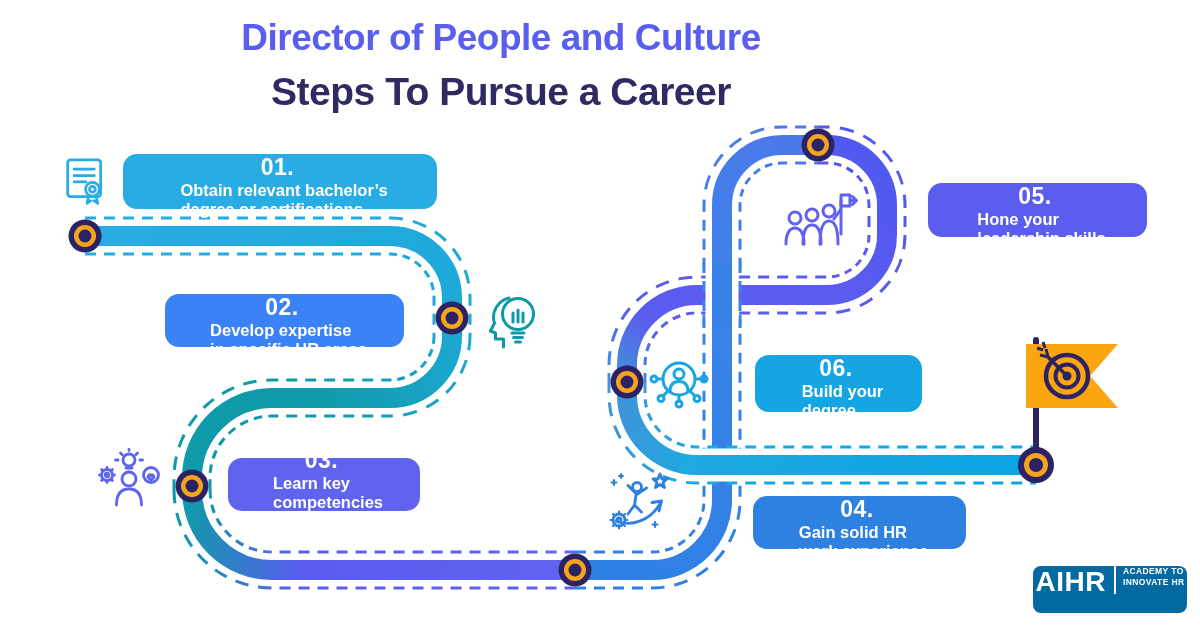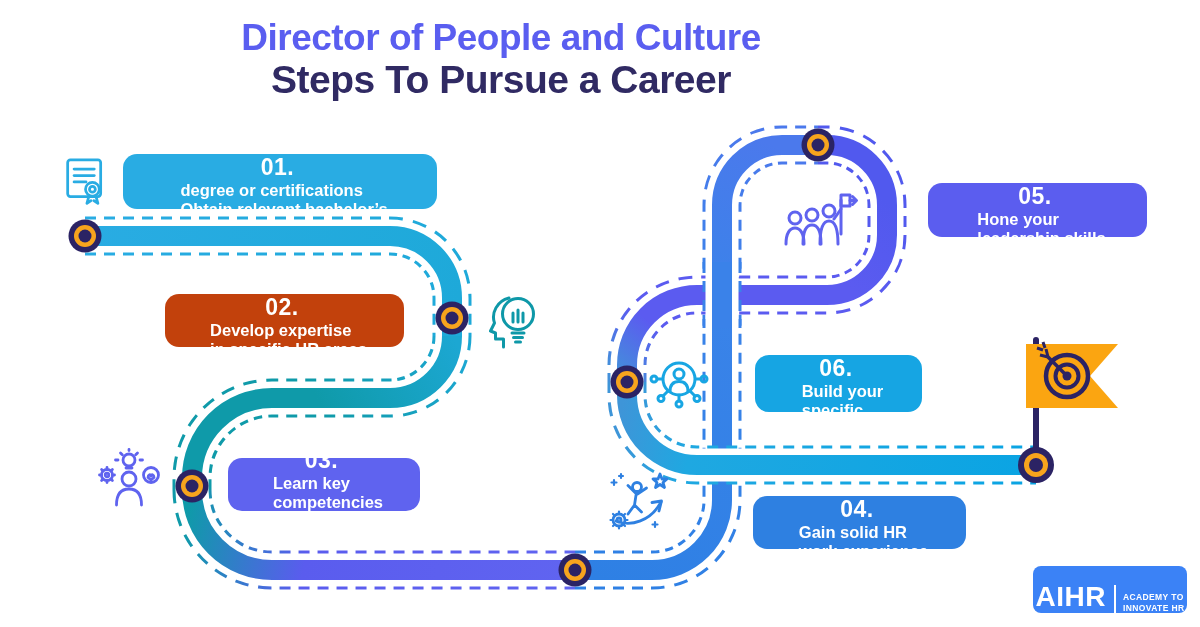"Steps To Pursue a Career" .title .t2 { margin-top: none -> 12px }
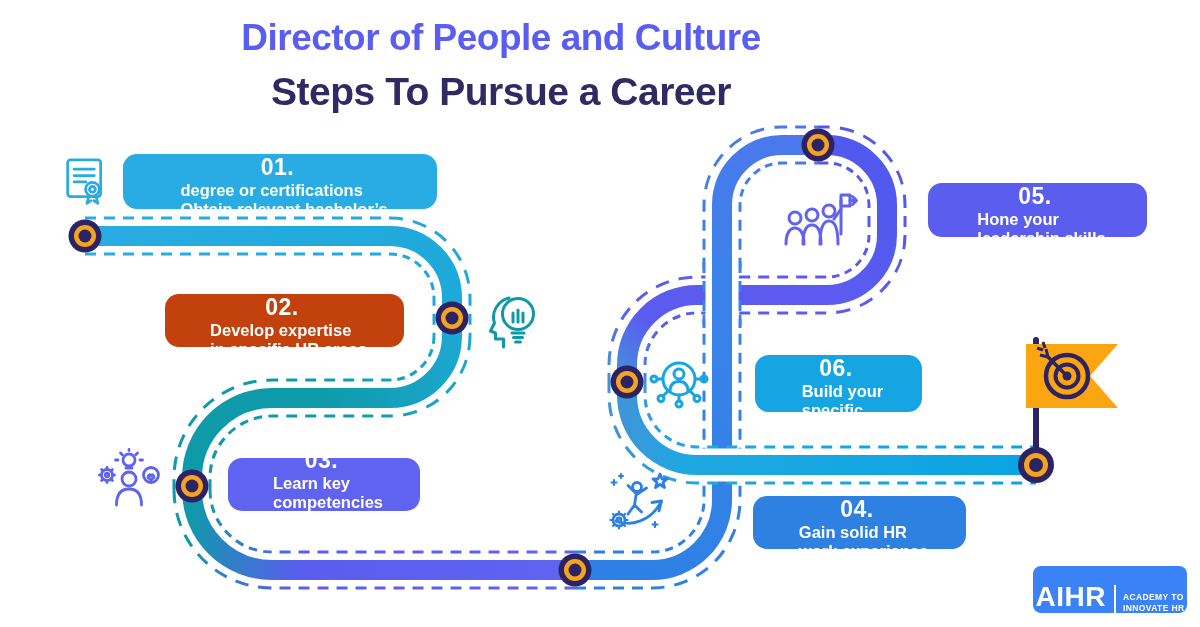"degree or certifications" span { order: before "Obtain relevant bachelor’s" -> after "Obtain relevant bachelor’s" }
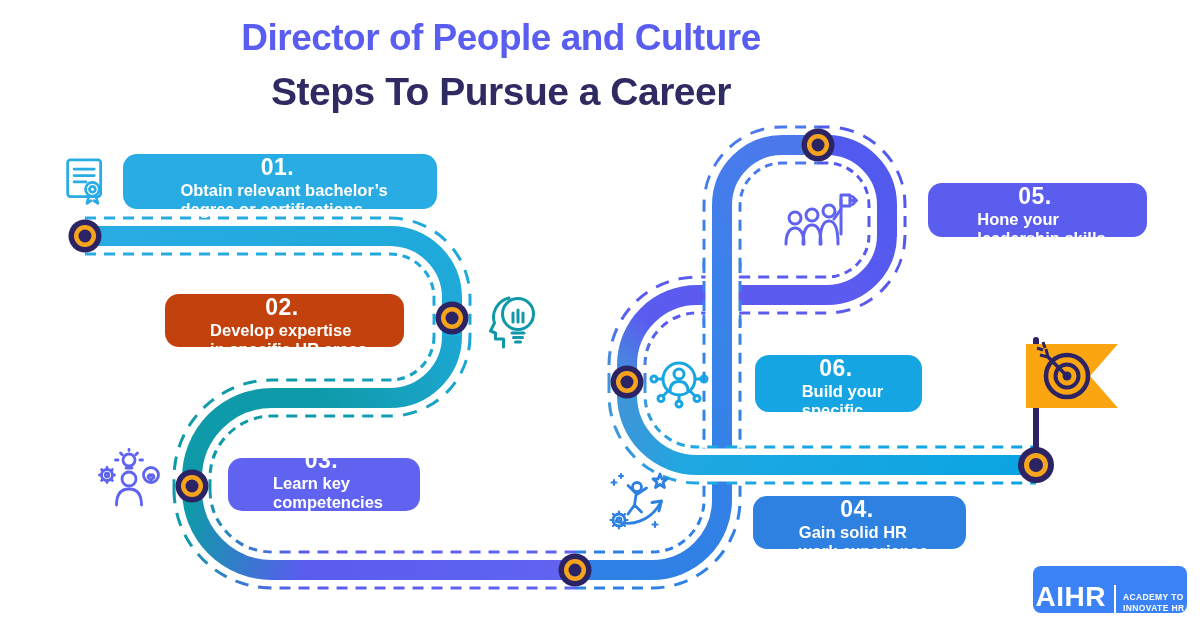"02." .step-2 { background: #c2410c -> #3b82f6 }
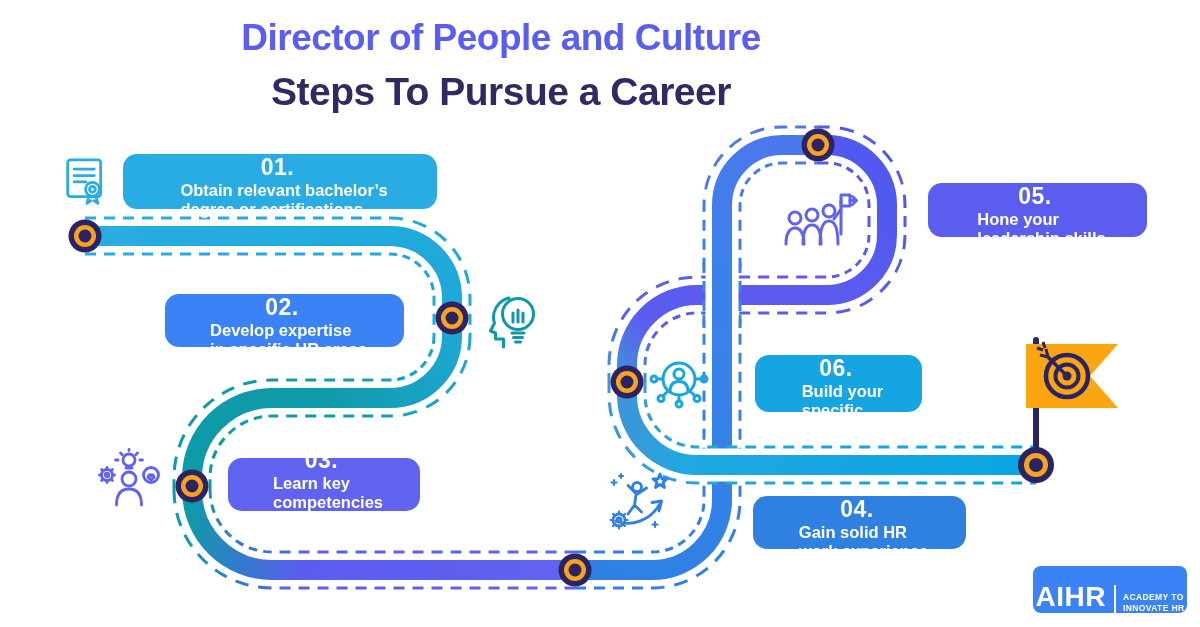"specific" span { text: specific -> degree }
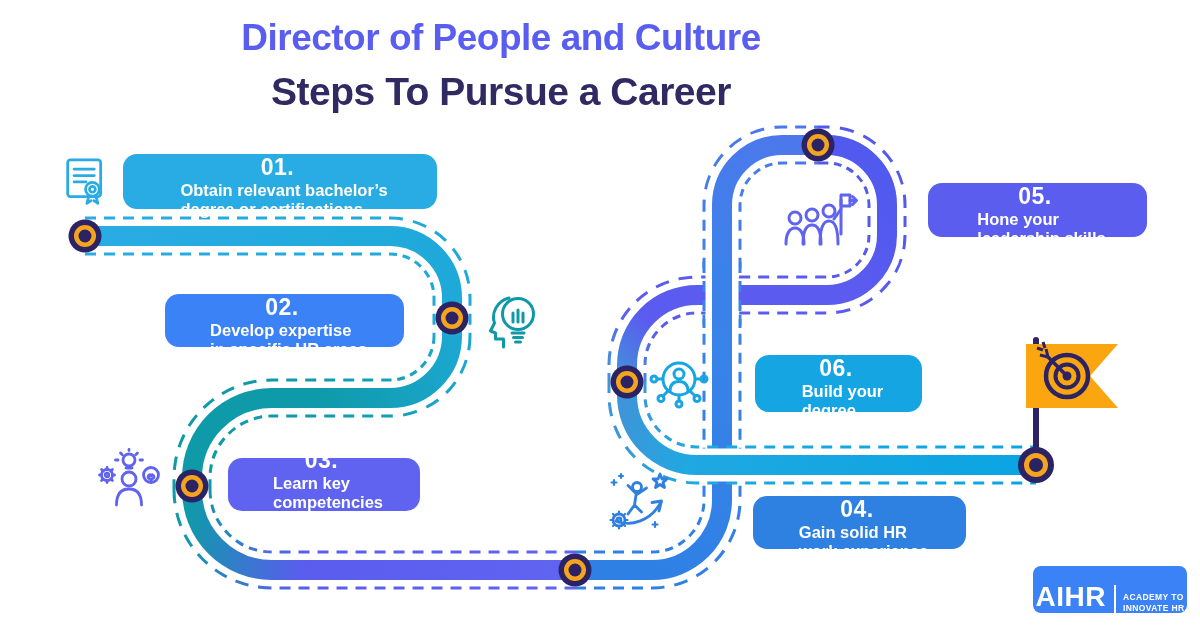"AIHR" .logo { align-items: flex-end -> flex-start; background: #3b82f6 -> #0369a1 }
